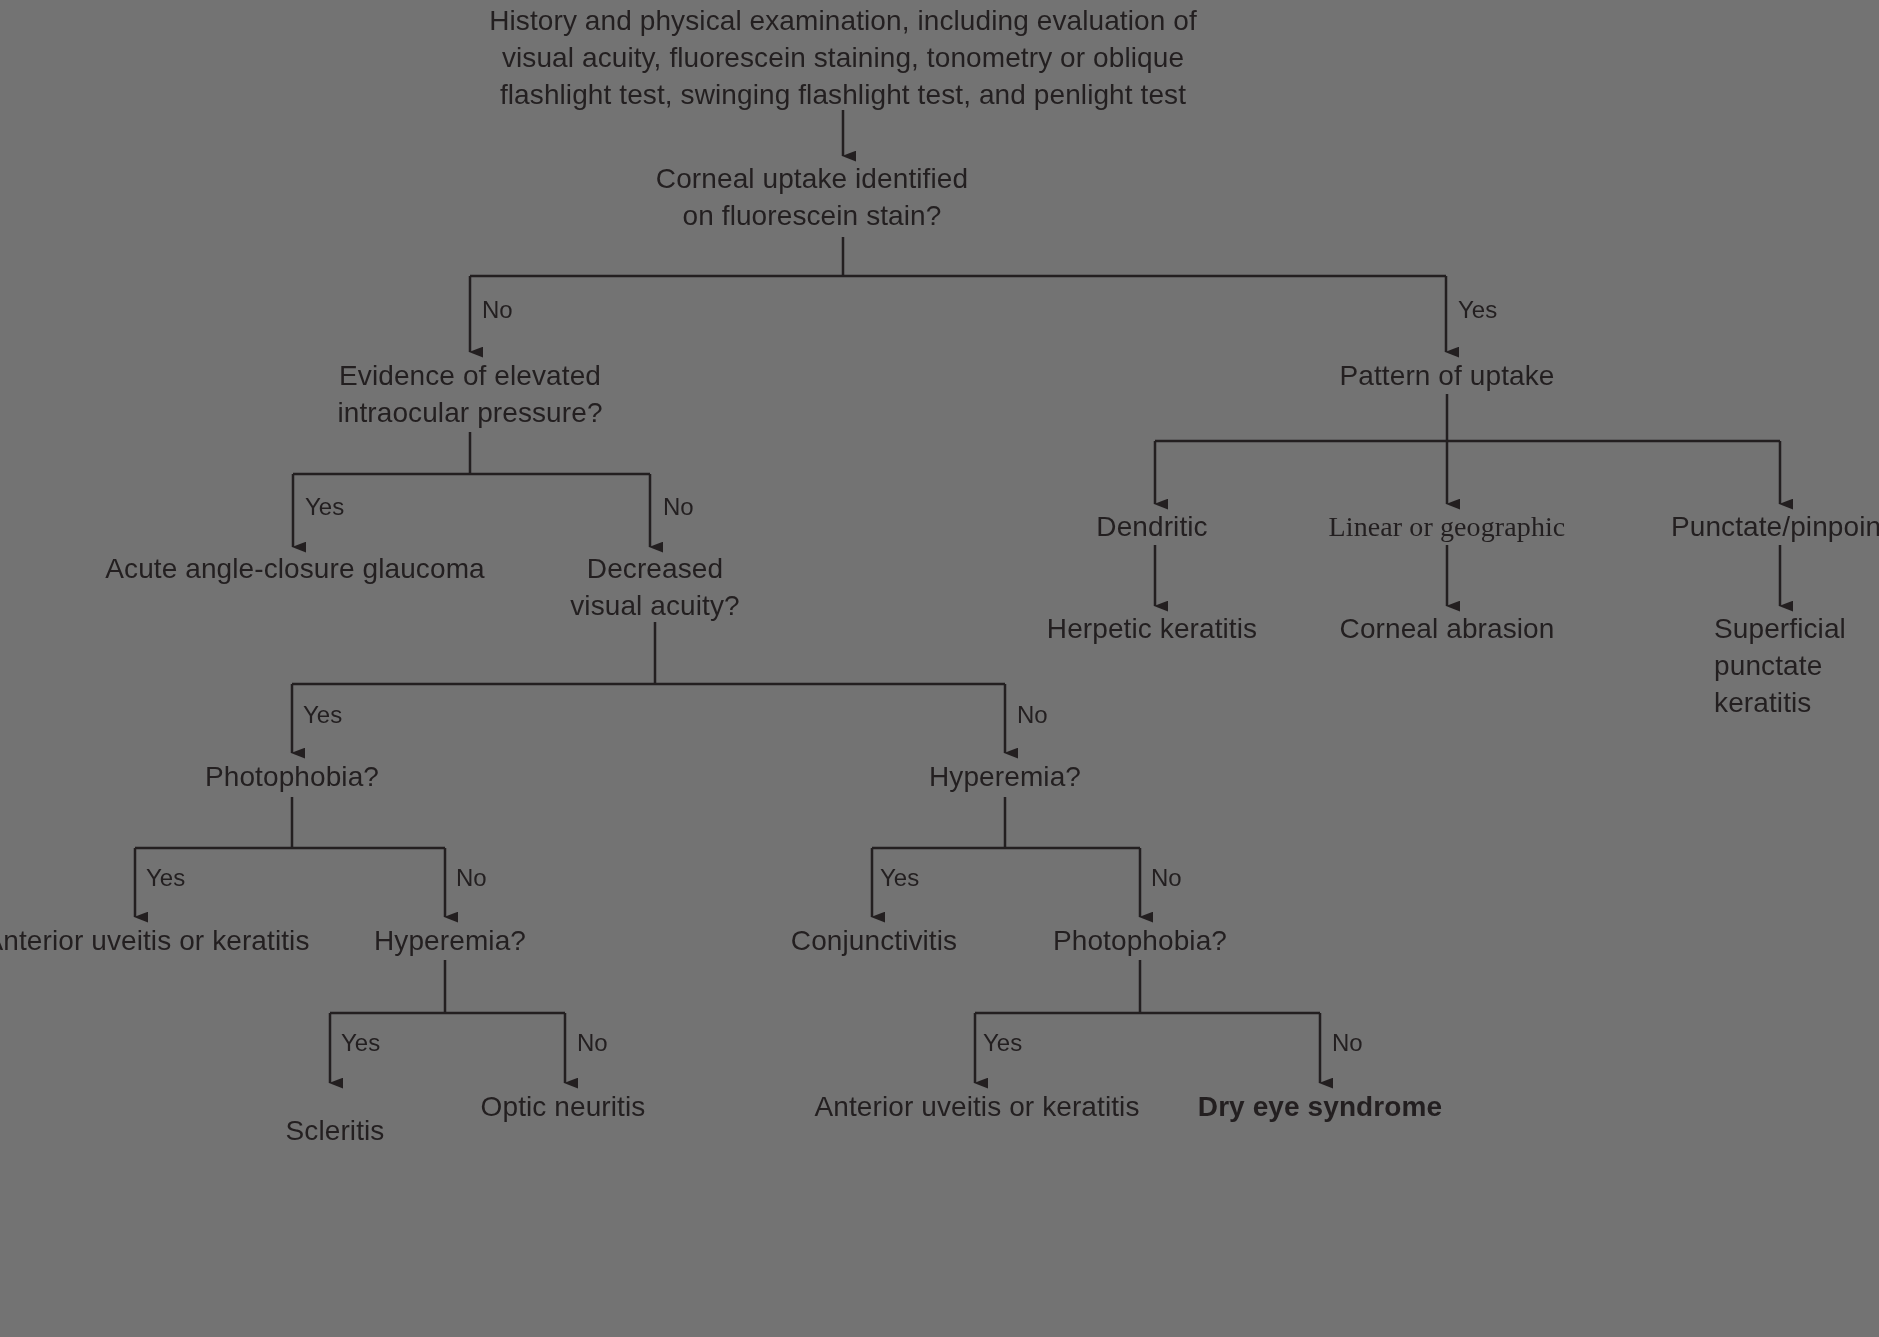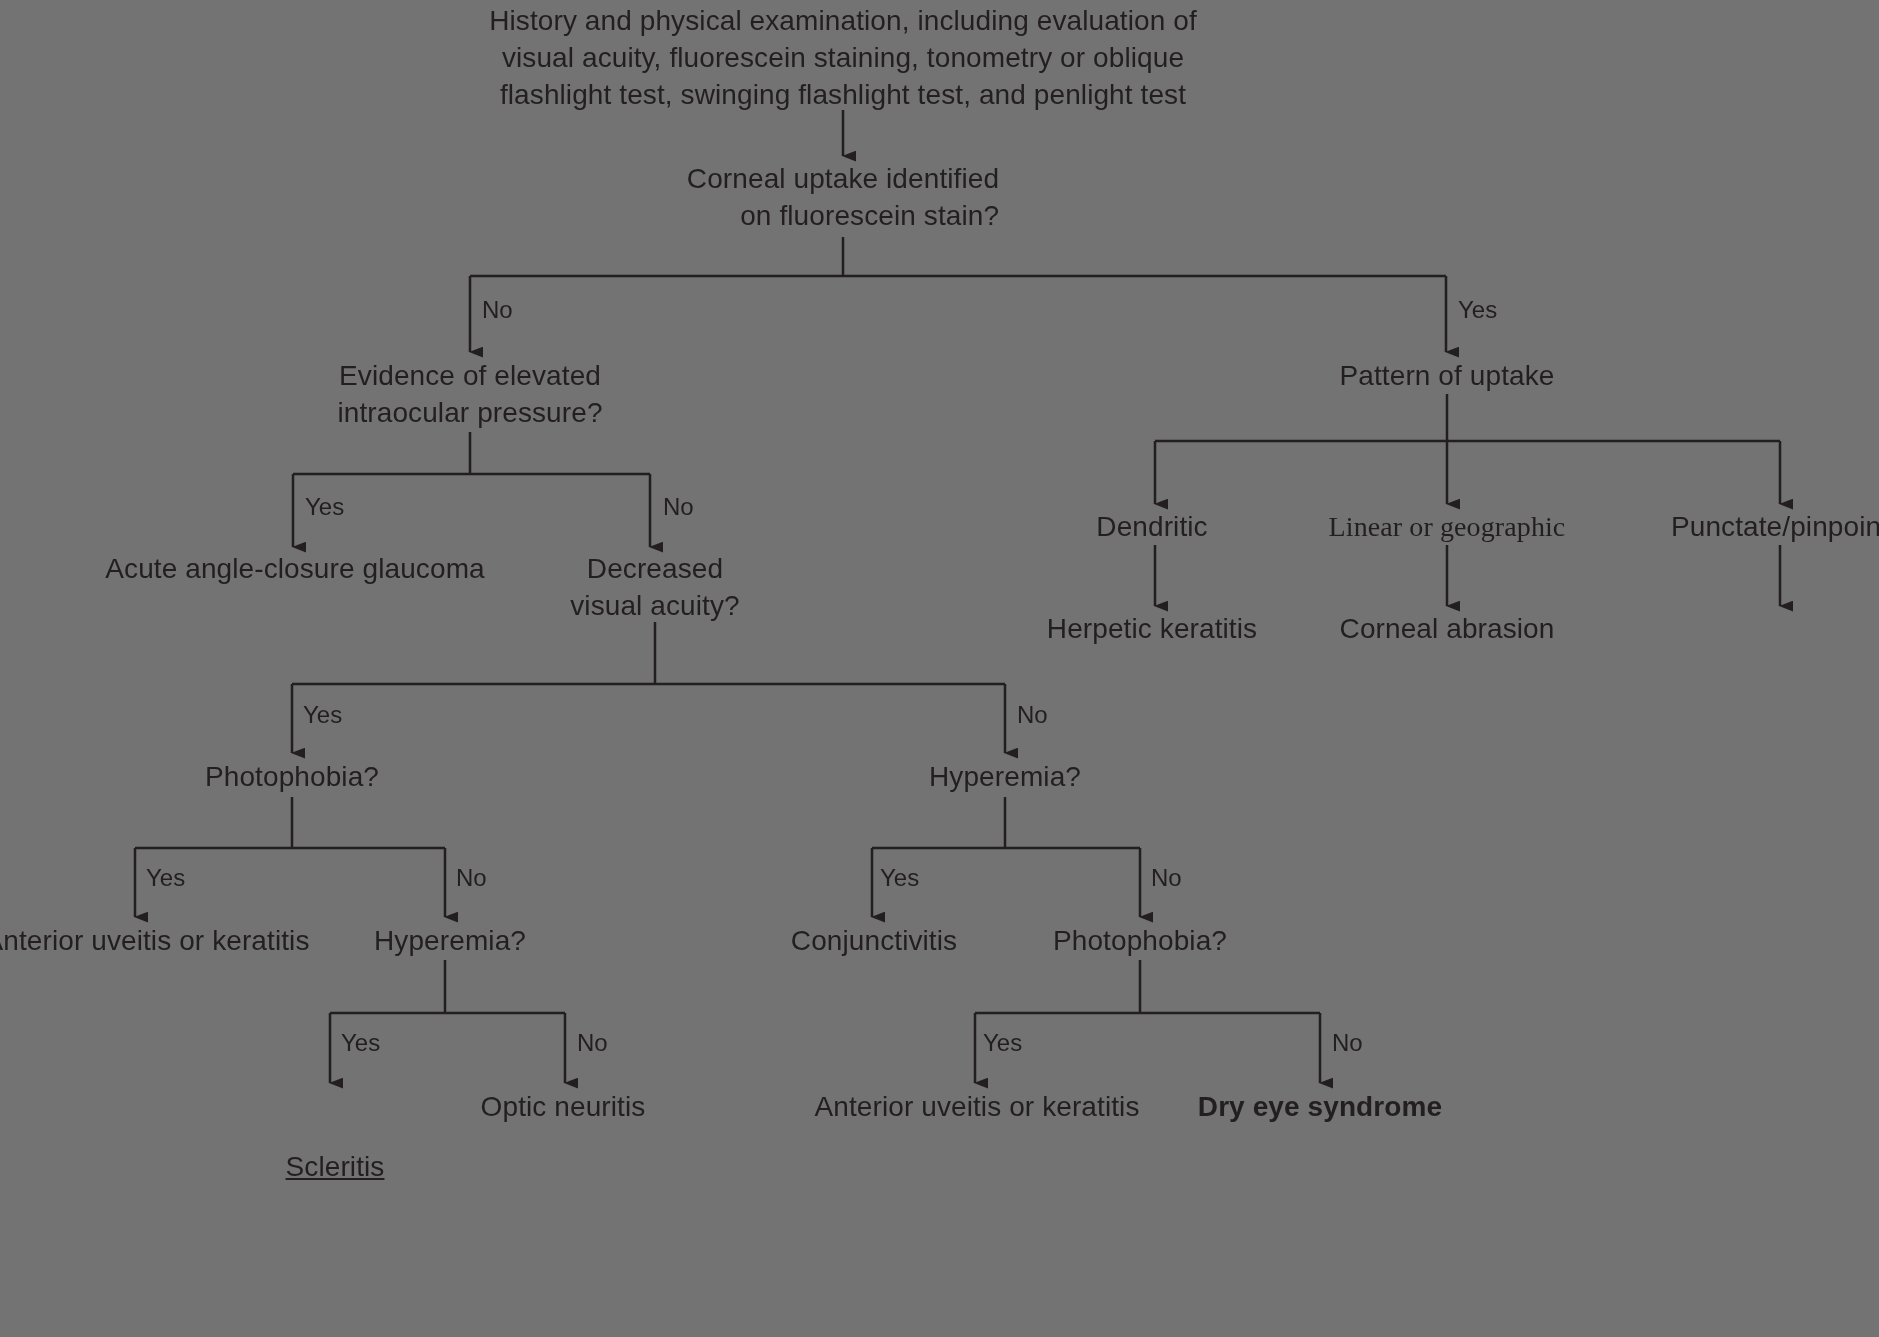"Corneal uptake identified" div.node { left: 843px -> 812px; text-align: right -> none }
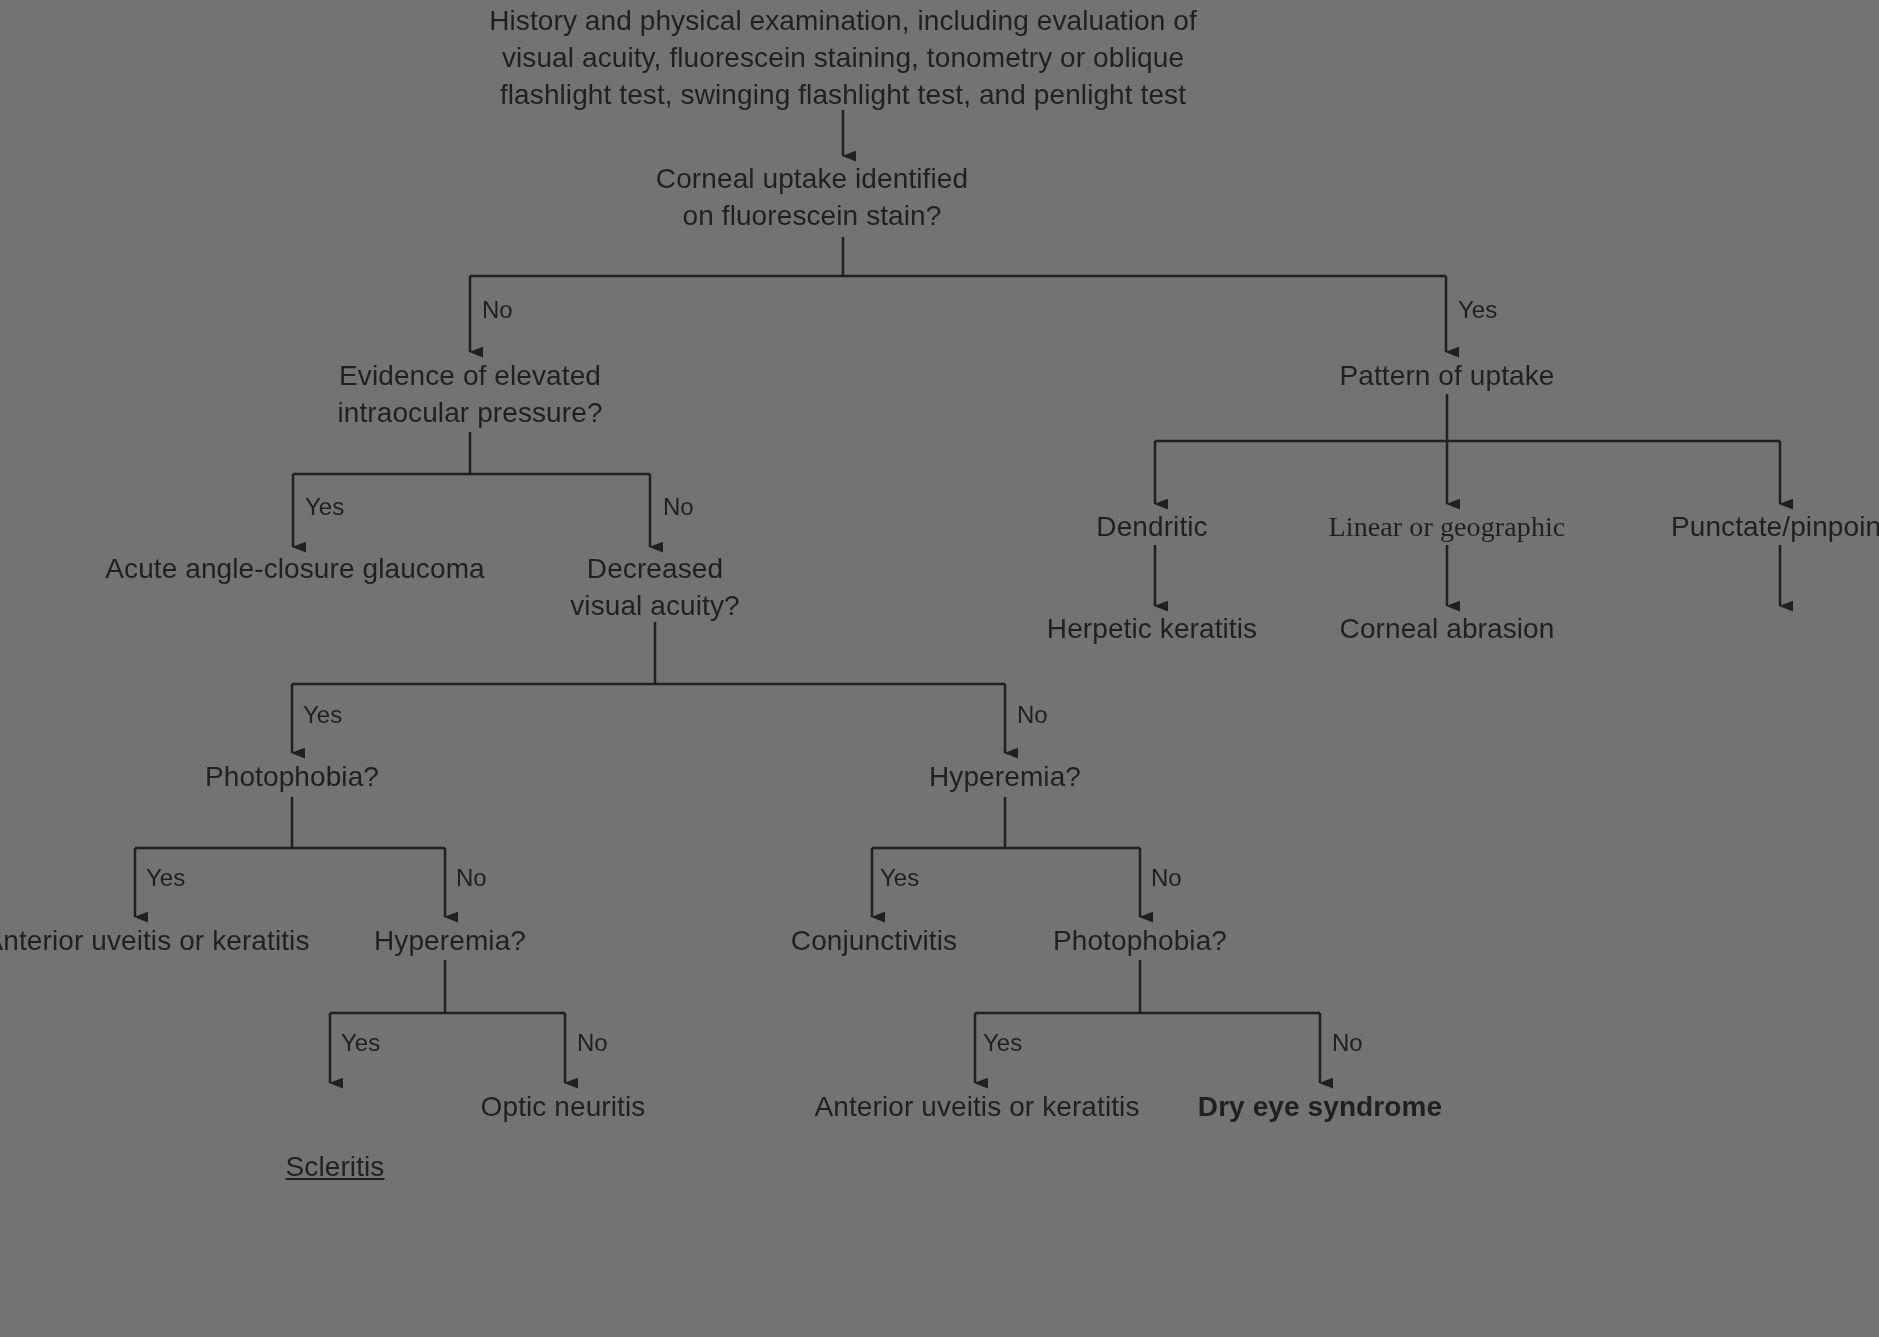"Superficial" div.node { html: none -> <div>Superficial punctate keratitis</div> }
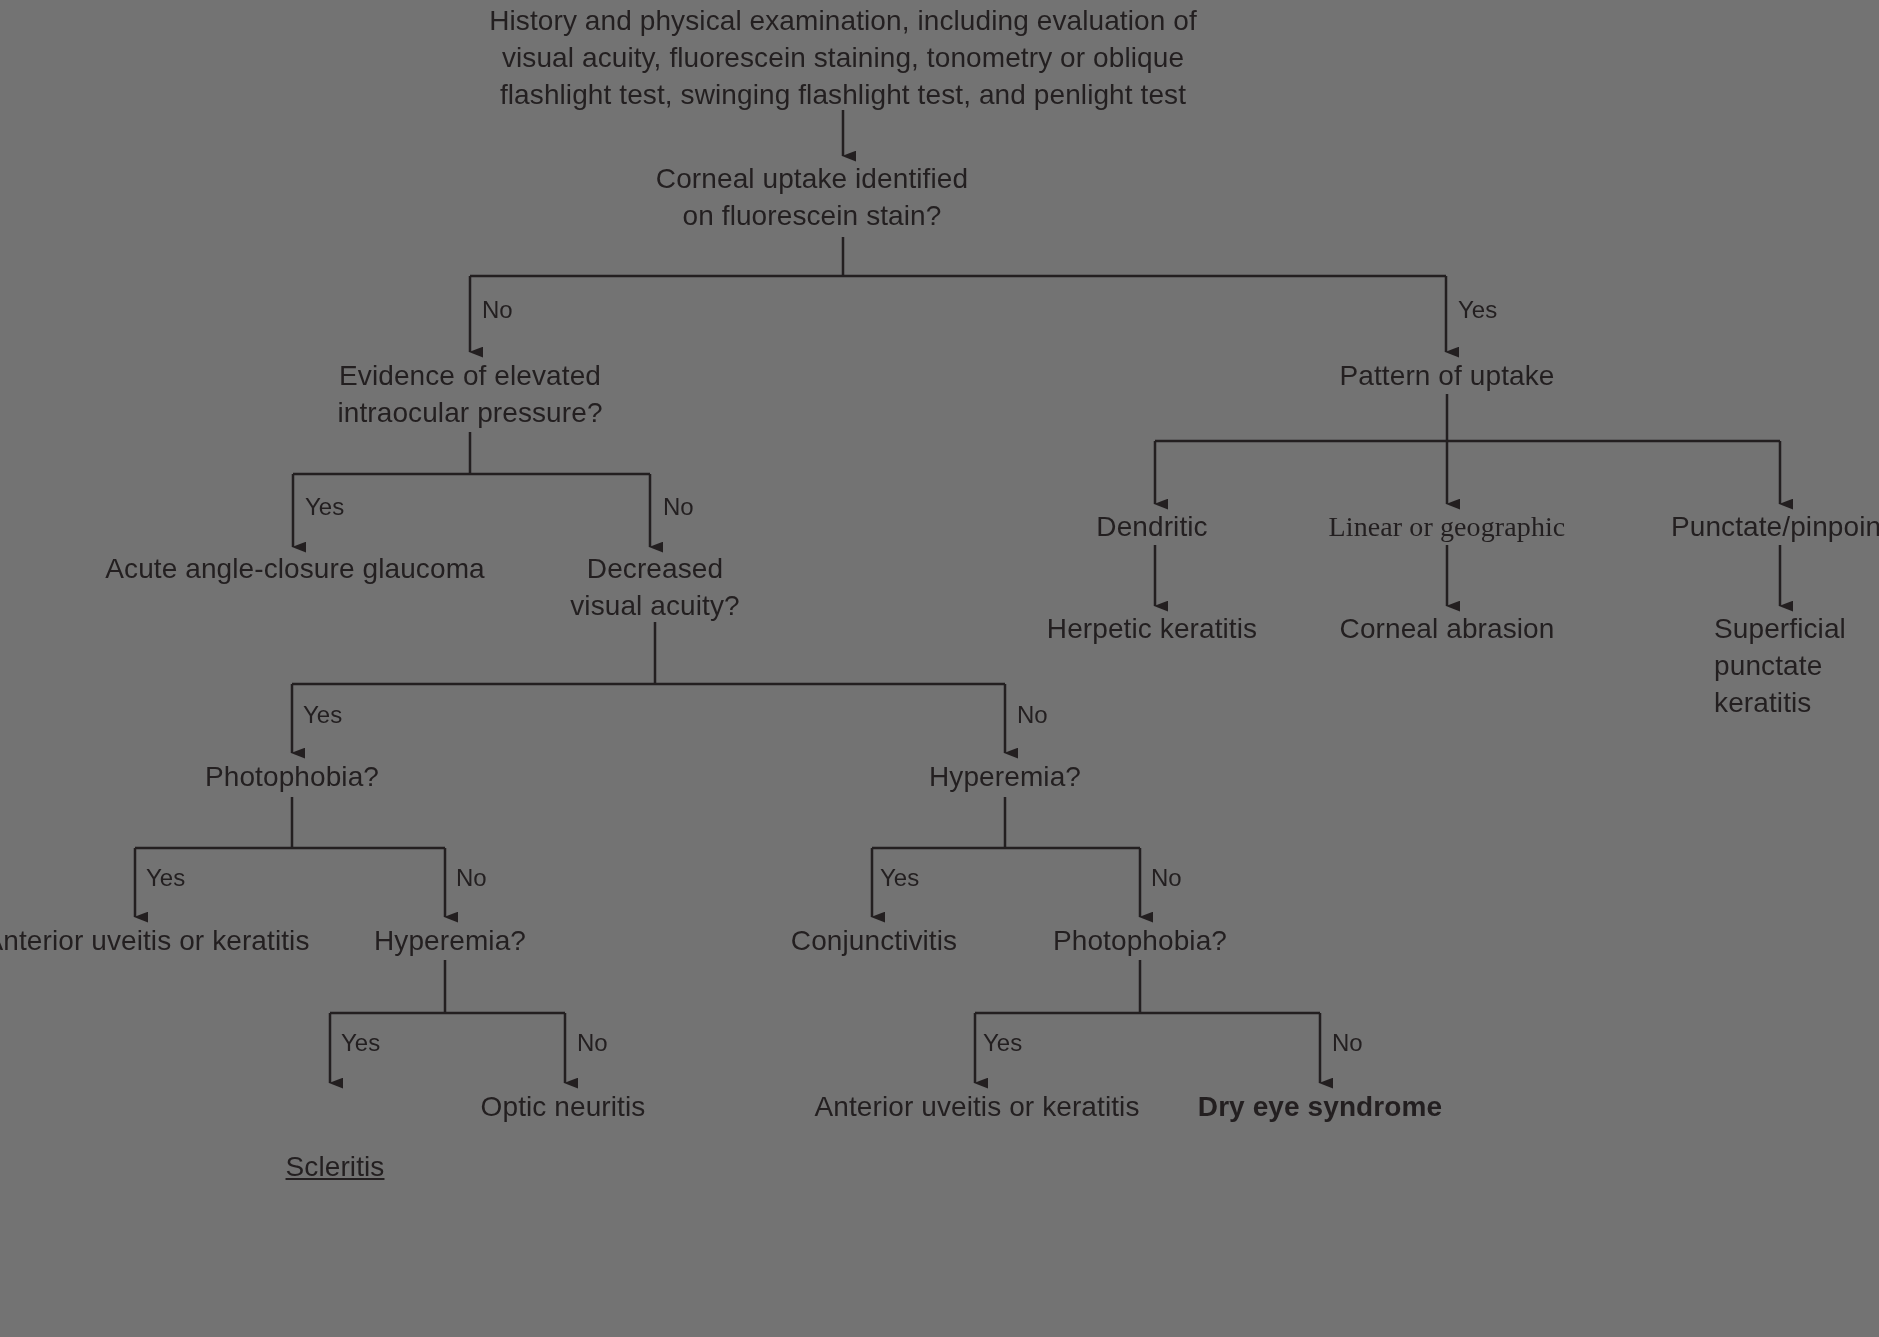"Scleritis" div.node { text-decoration: underline -> none; top: 1148px -> 1112px }
